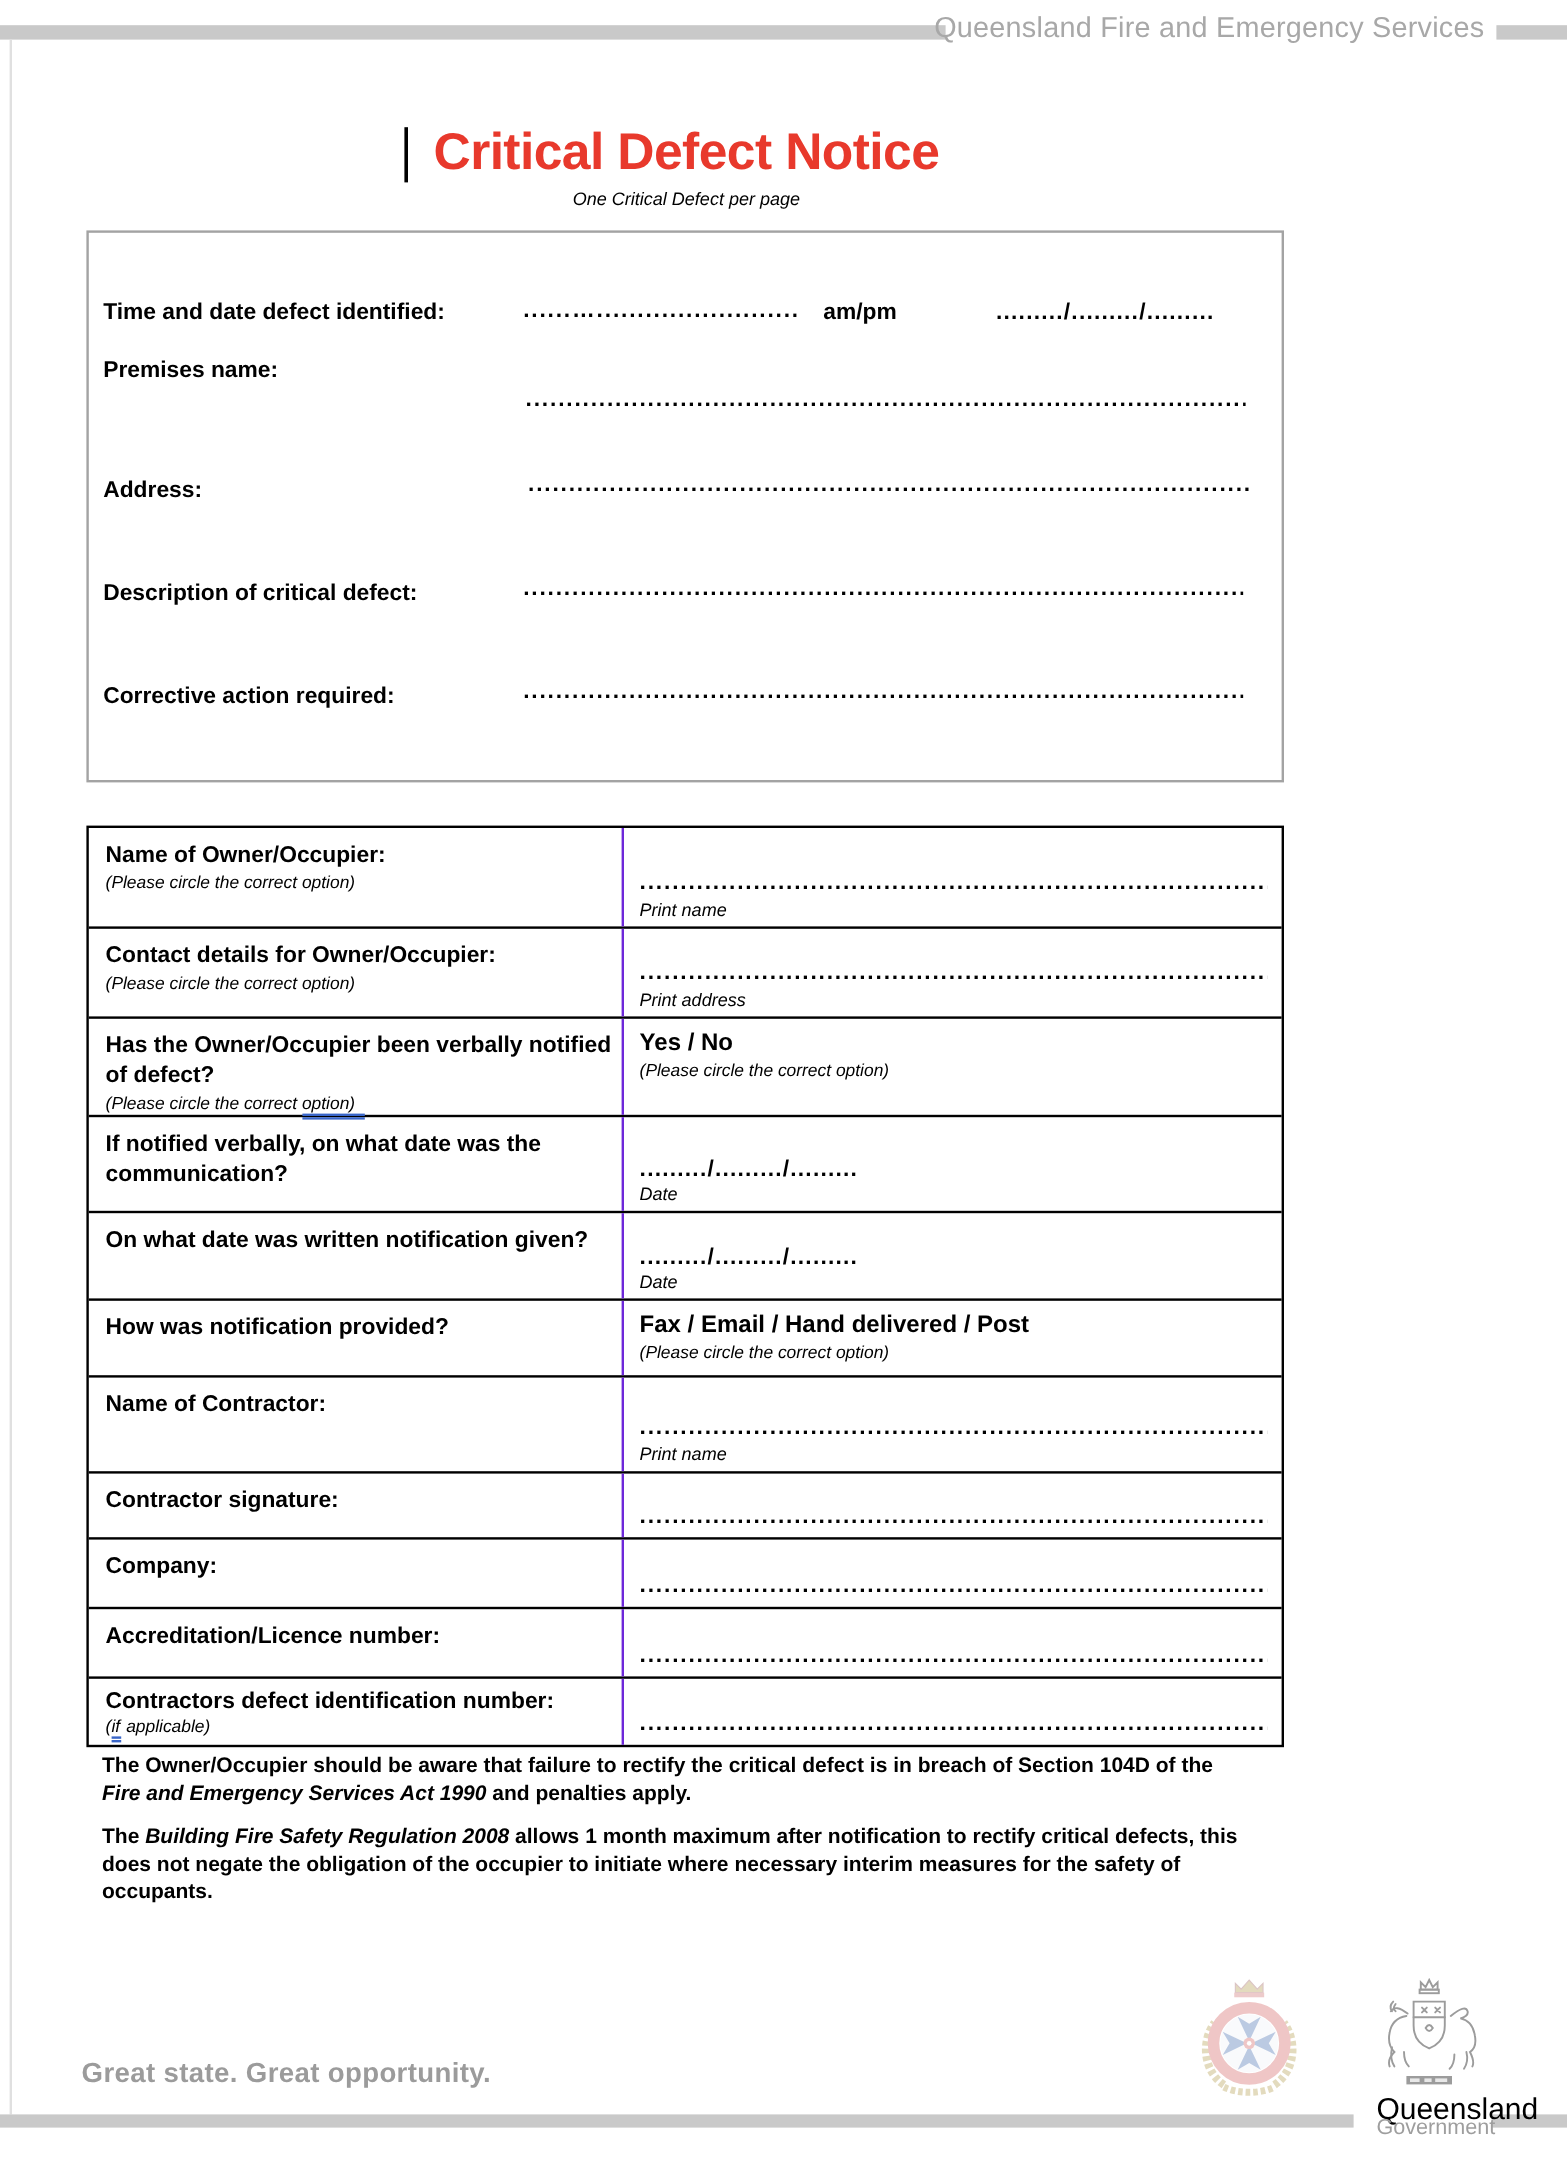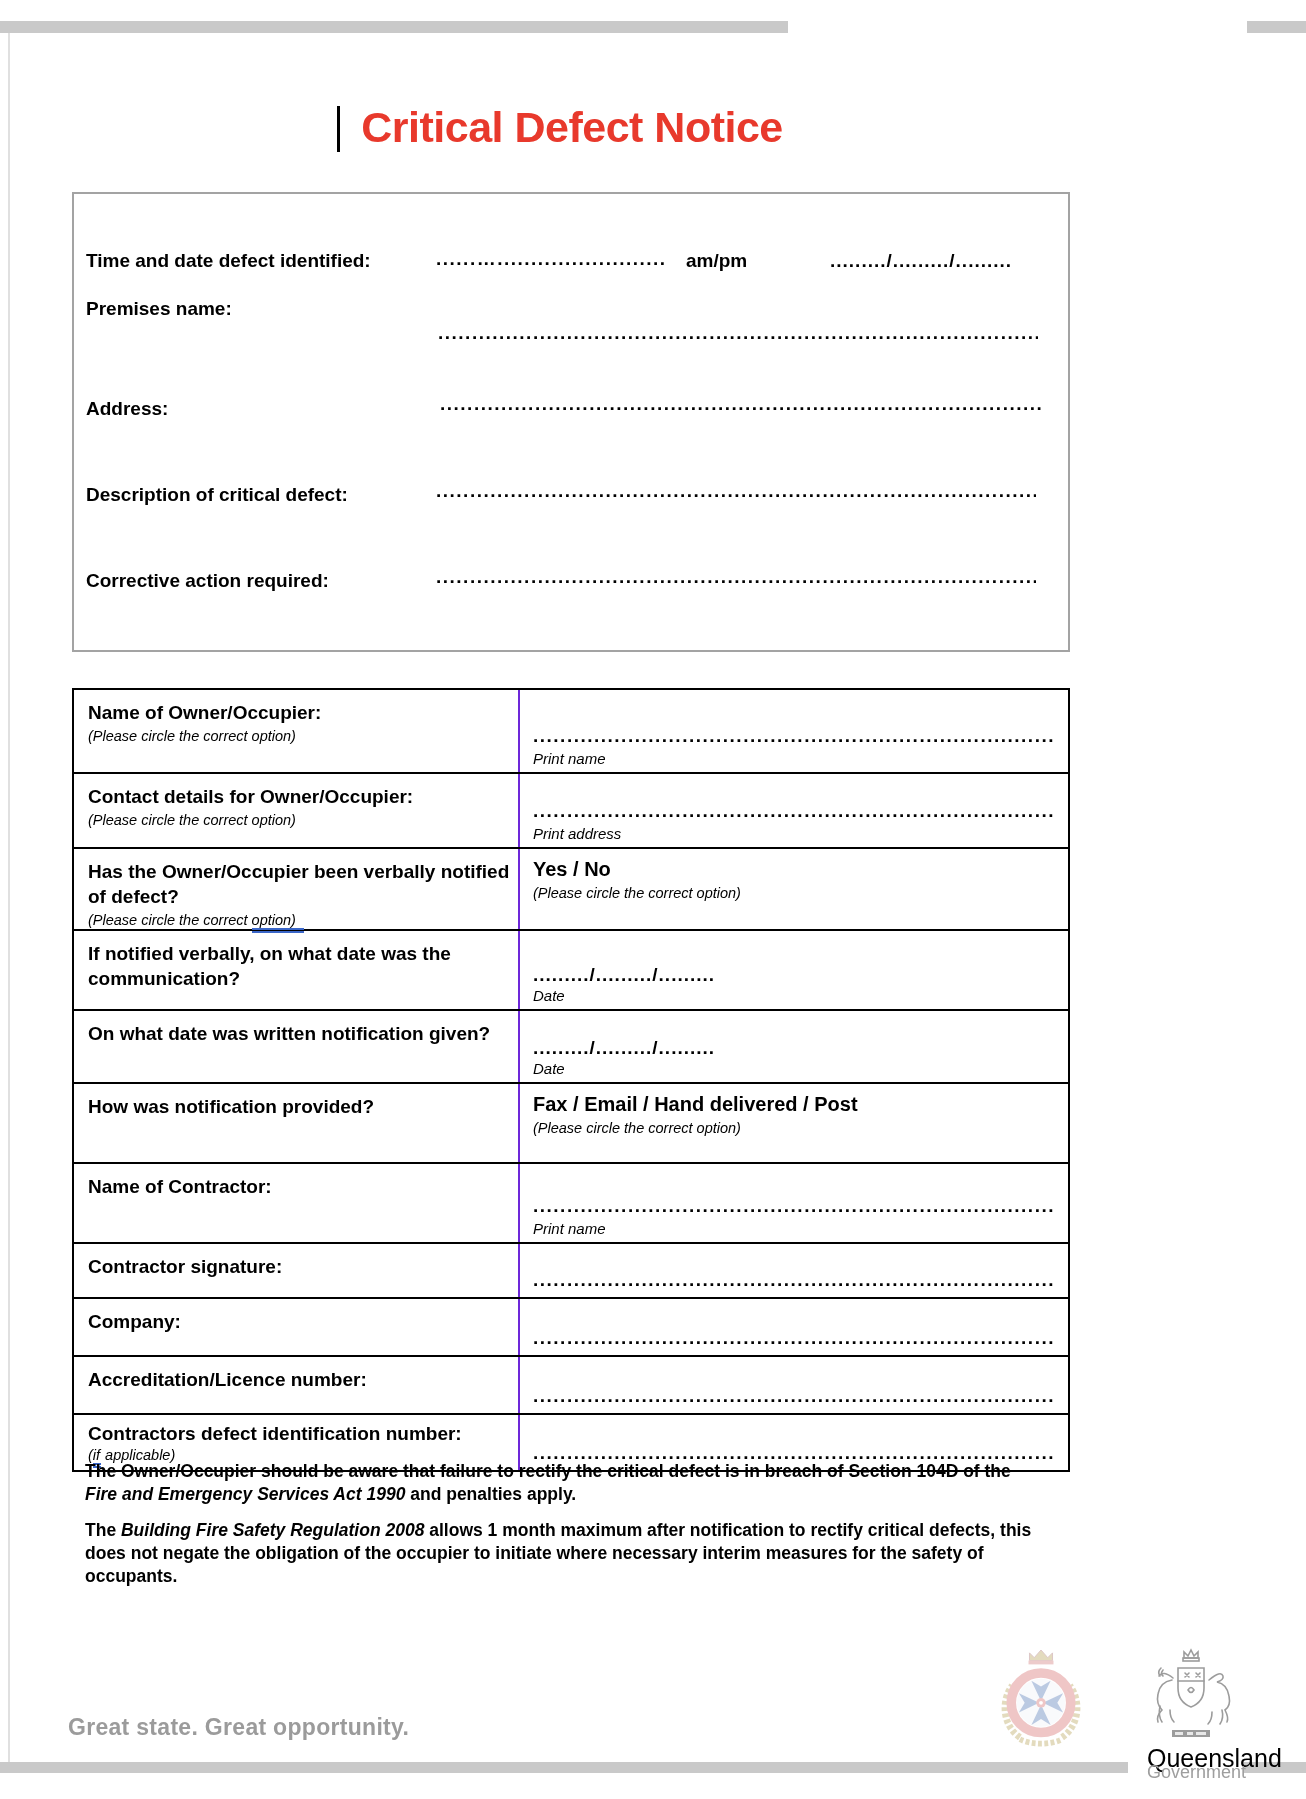"Queensland Fire and Emergency Services" div.agency { html: none -> <div>Queensland Fire and Emergency Services</div> }
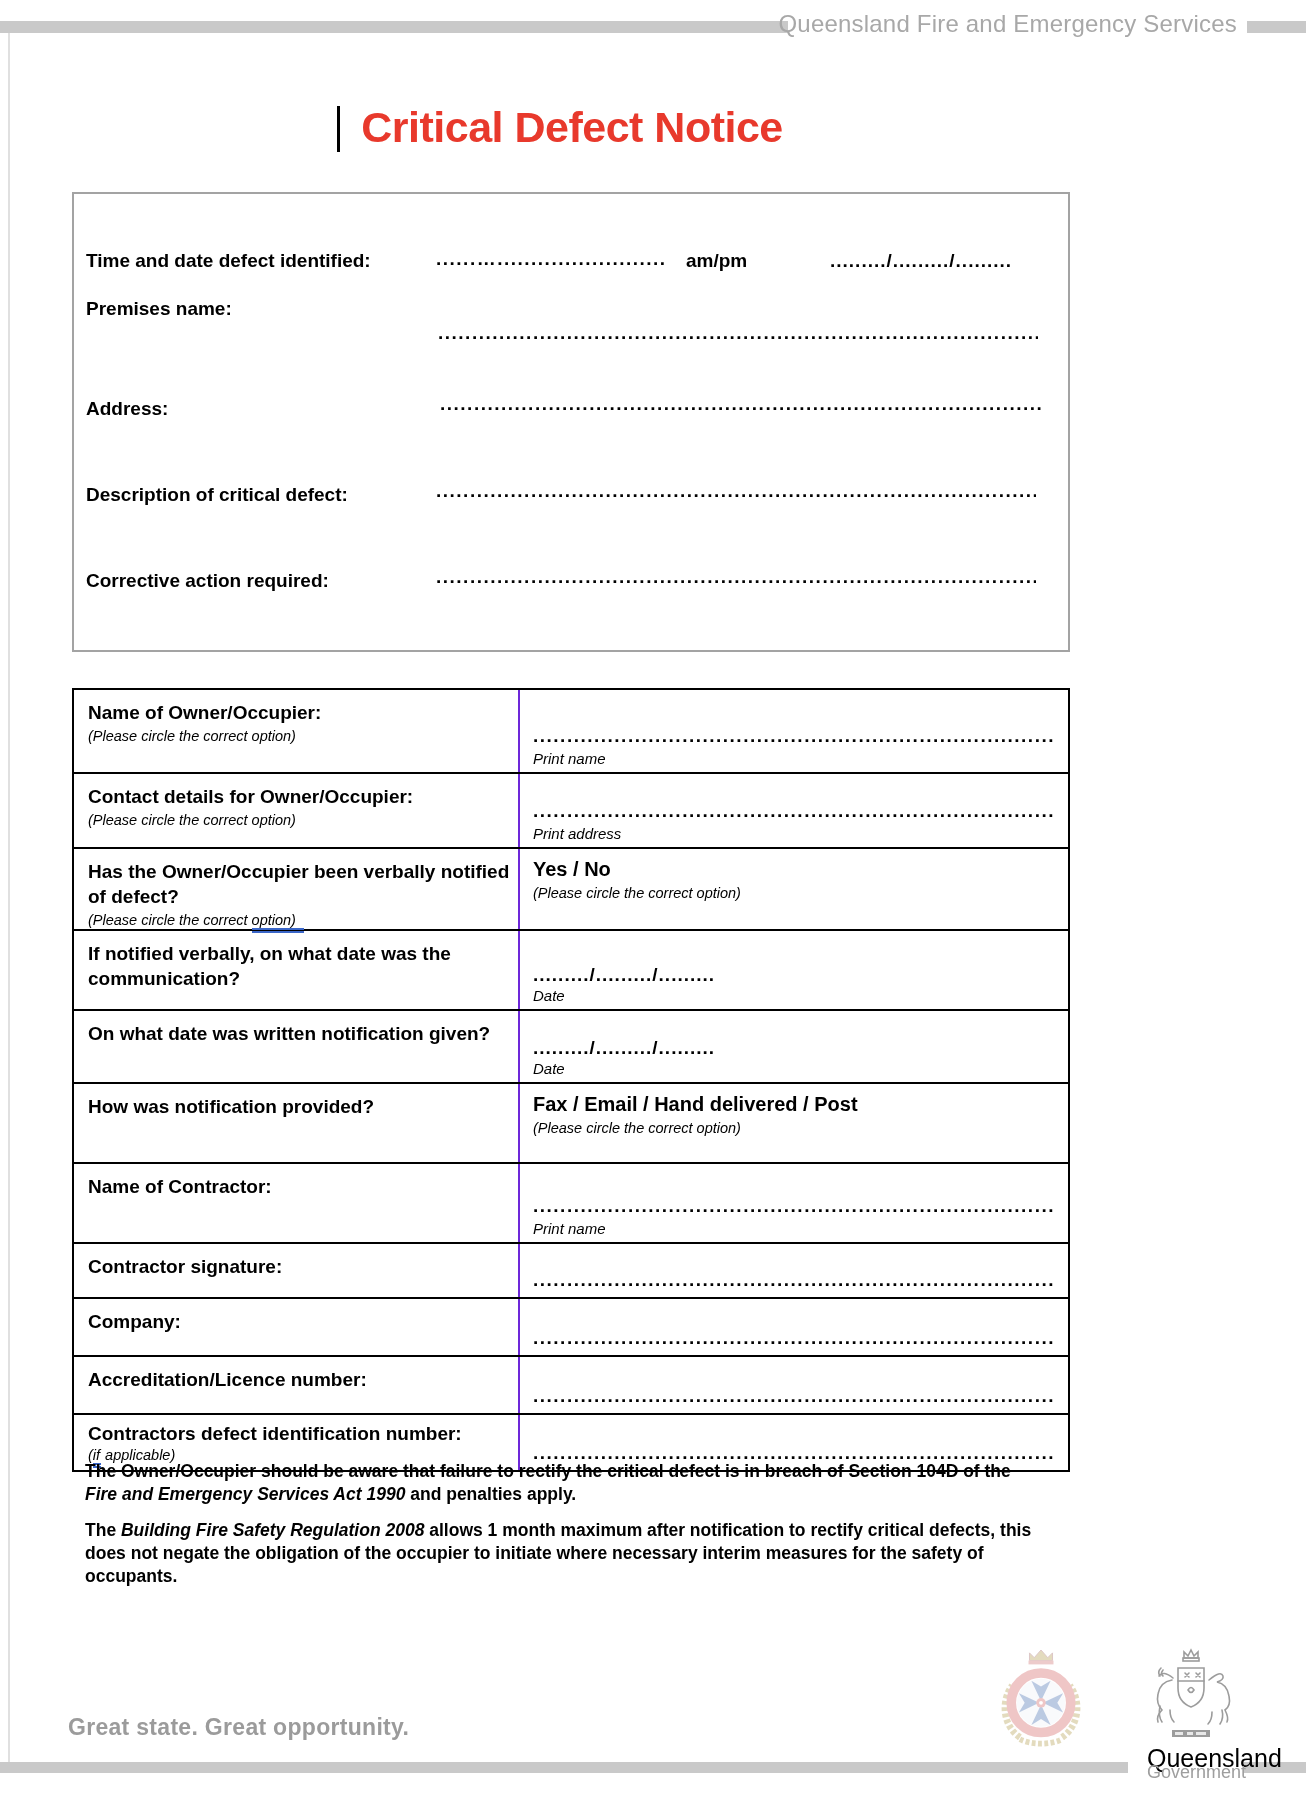"One Critical Defect per page" div.subtitle { html: none -> <div>One Critical Defect per page</div> }
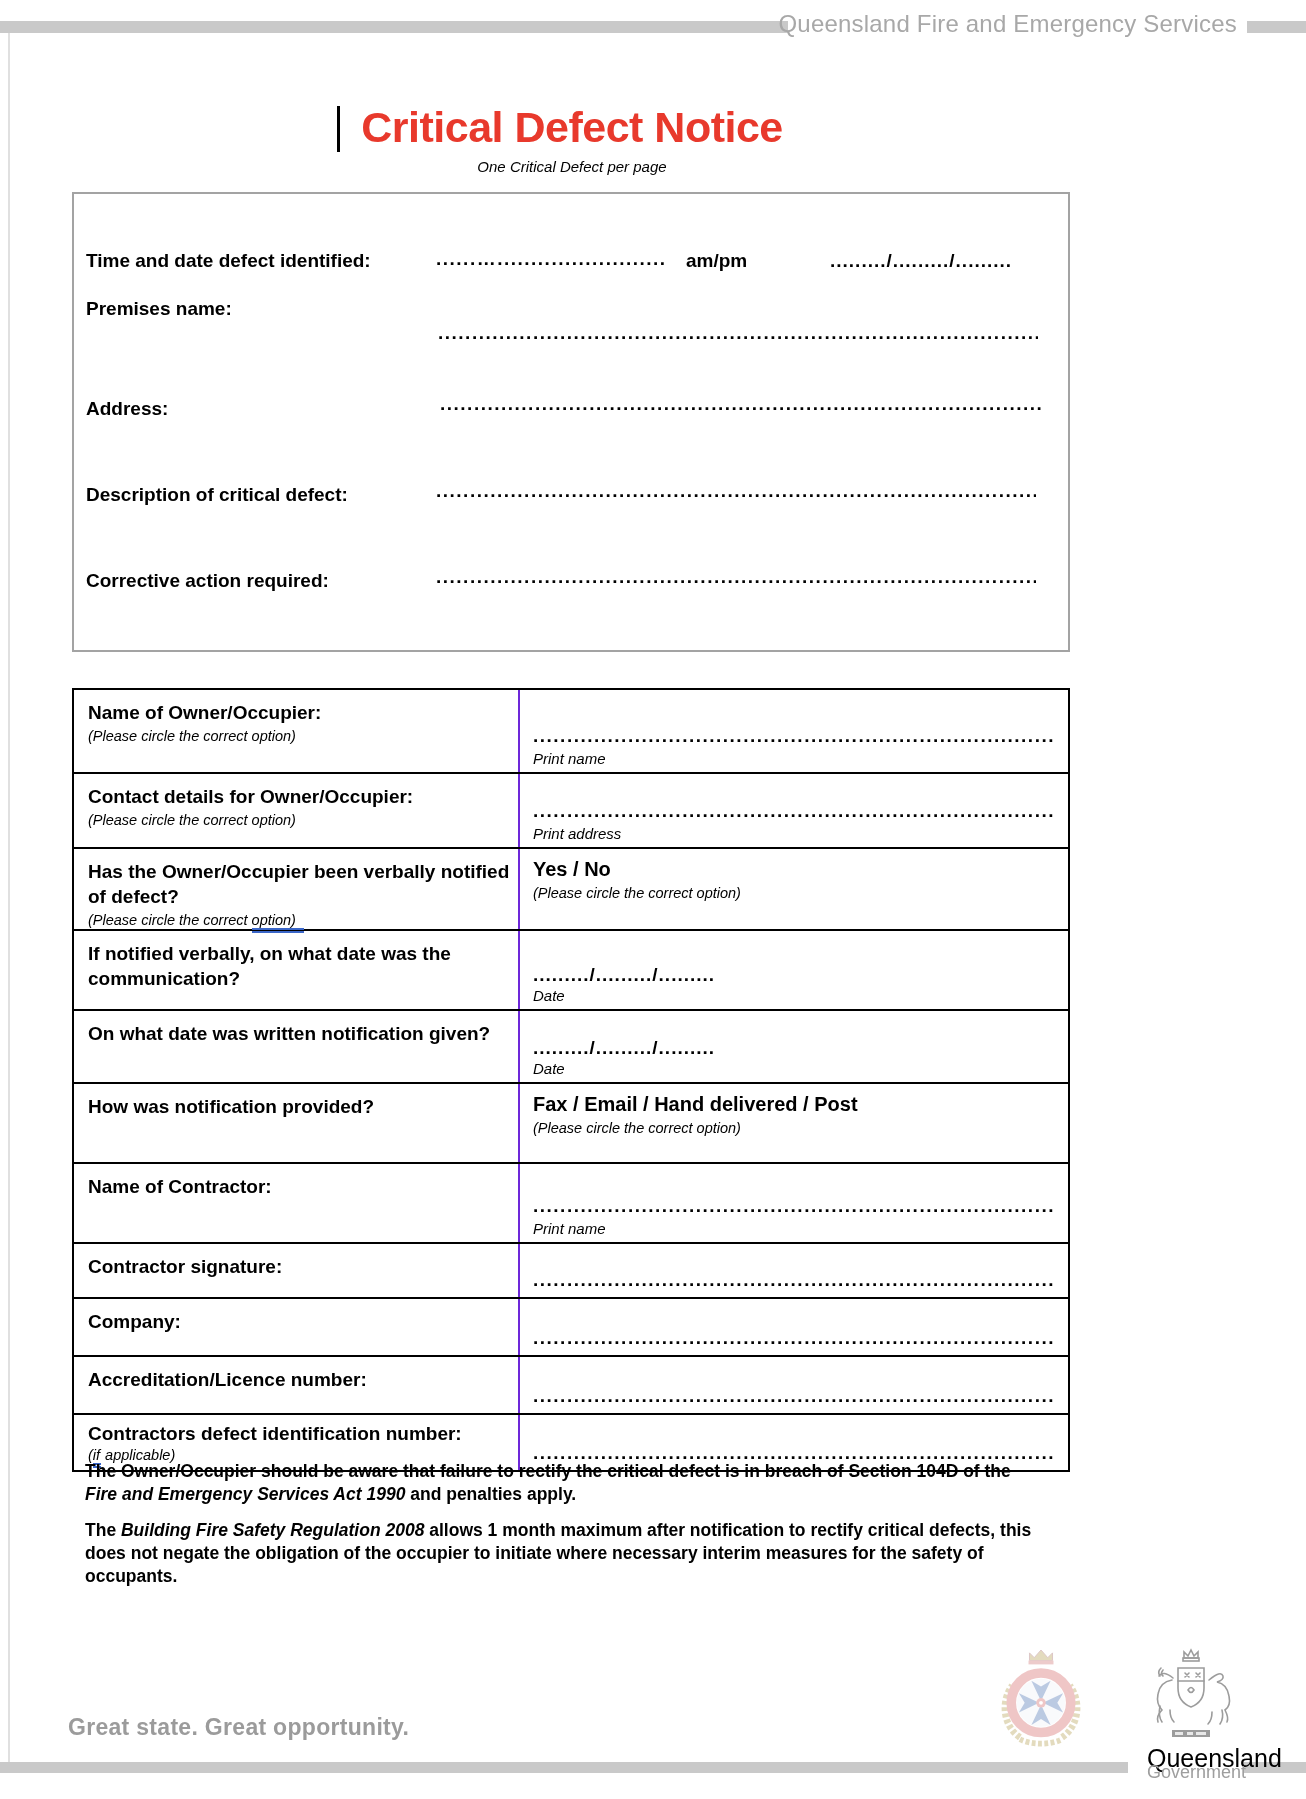"How was notification provided?" div.drow { height: 80px -> 64px }
